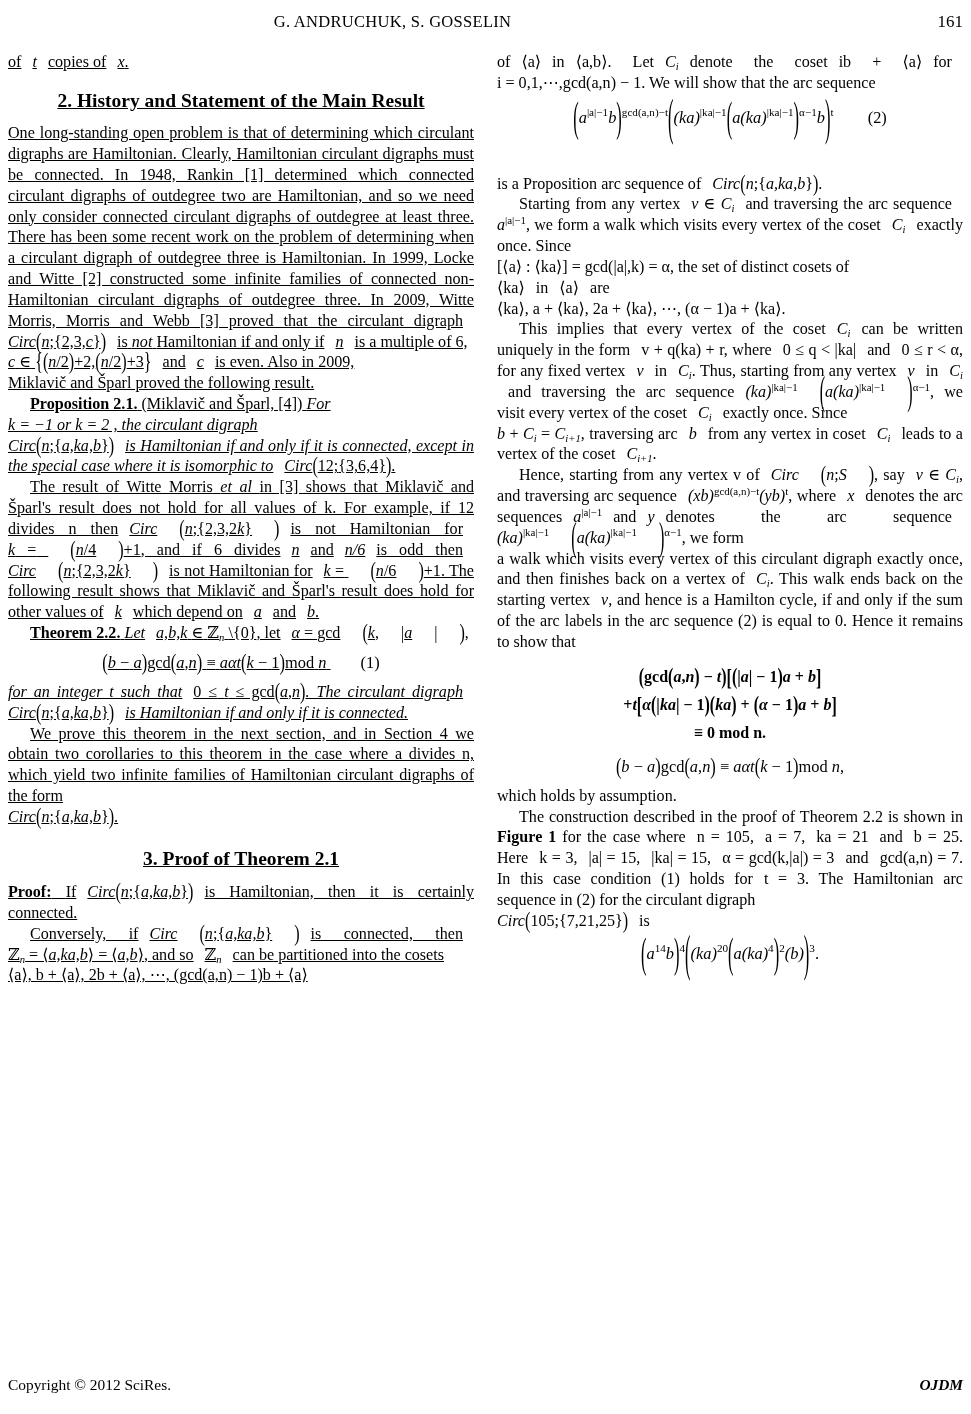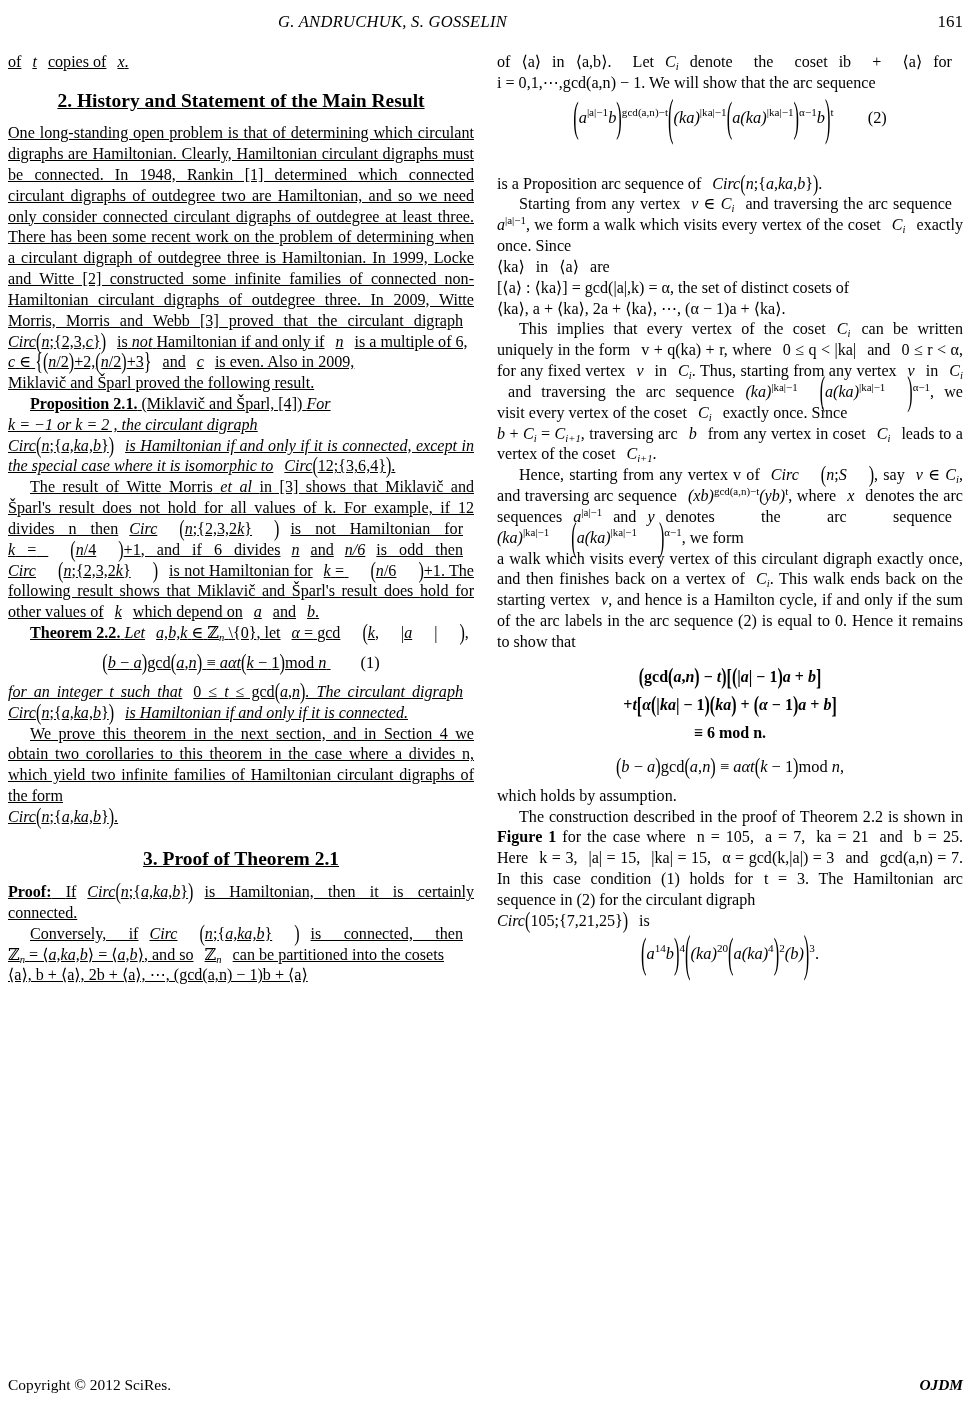"G. ANDRUCHUK, S. GOSSELIN" .runhead .authors { font-style: italic -> none }
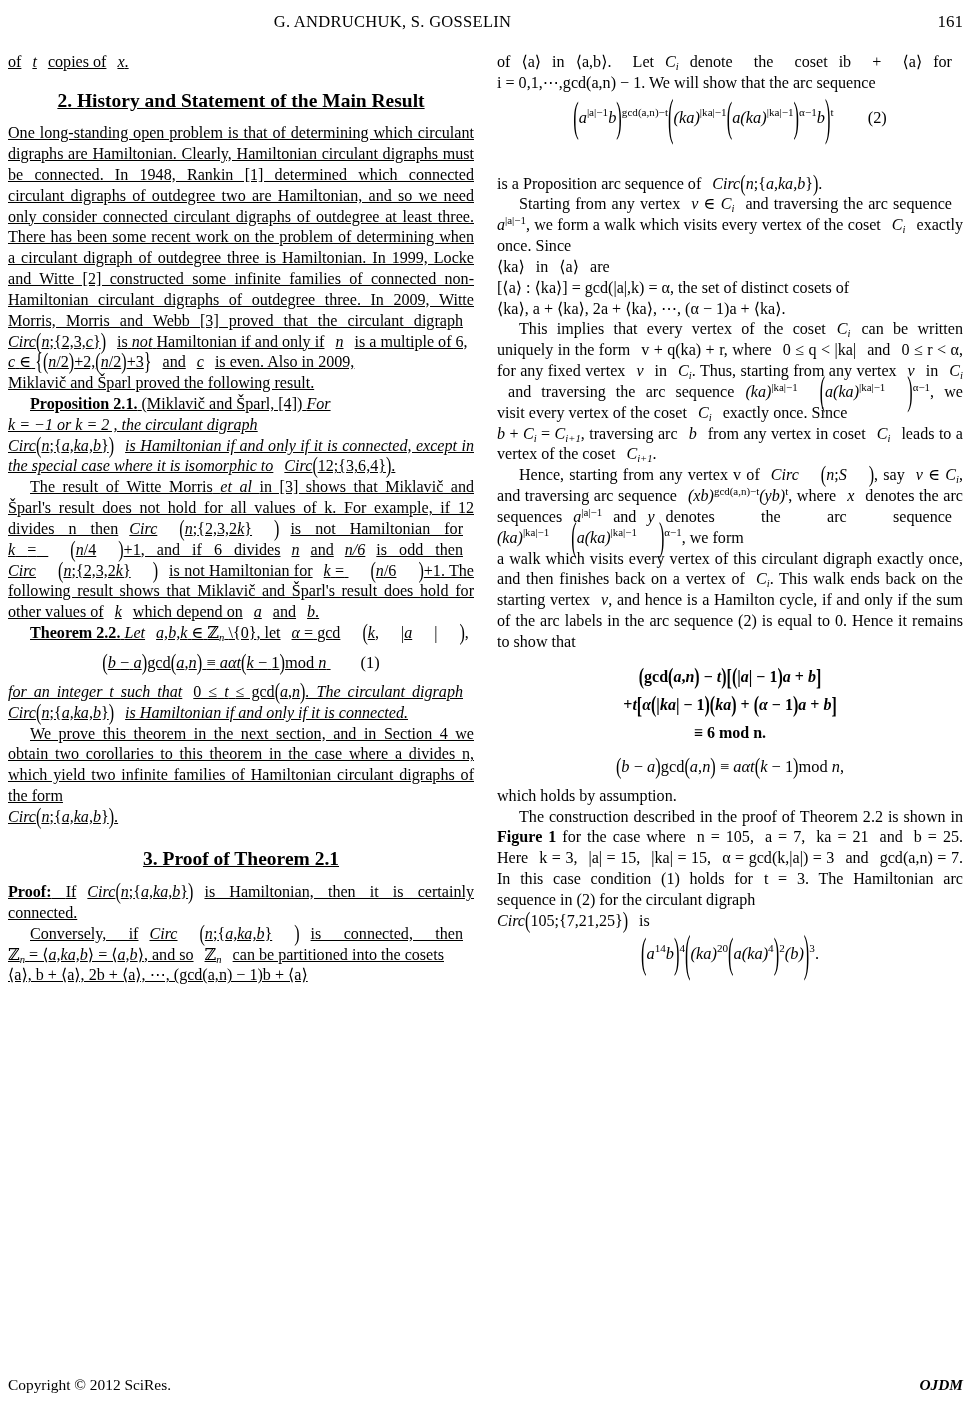"⟨ka⟩ in ⟨a⟩ are" p.noind { order: before "[⟨a⟩ : ⟨ka⟩] = gcd(|a|,k)" -> after "[⟨a⟩ : ⟨ka⟩] = gcd(|a|,k)" }
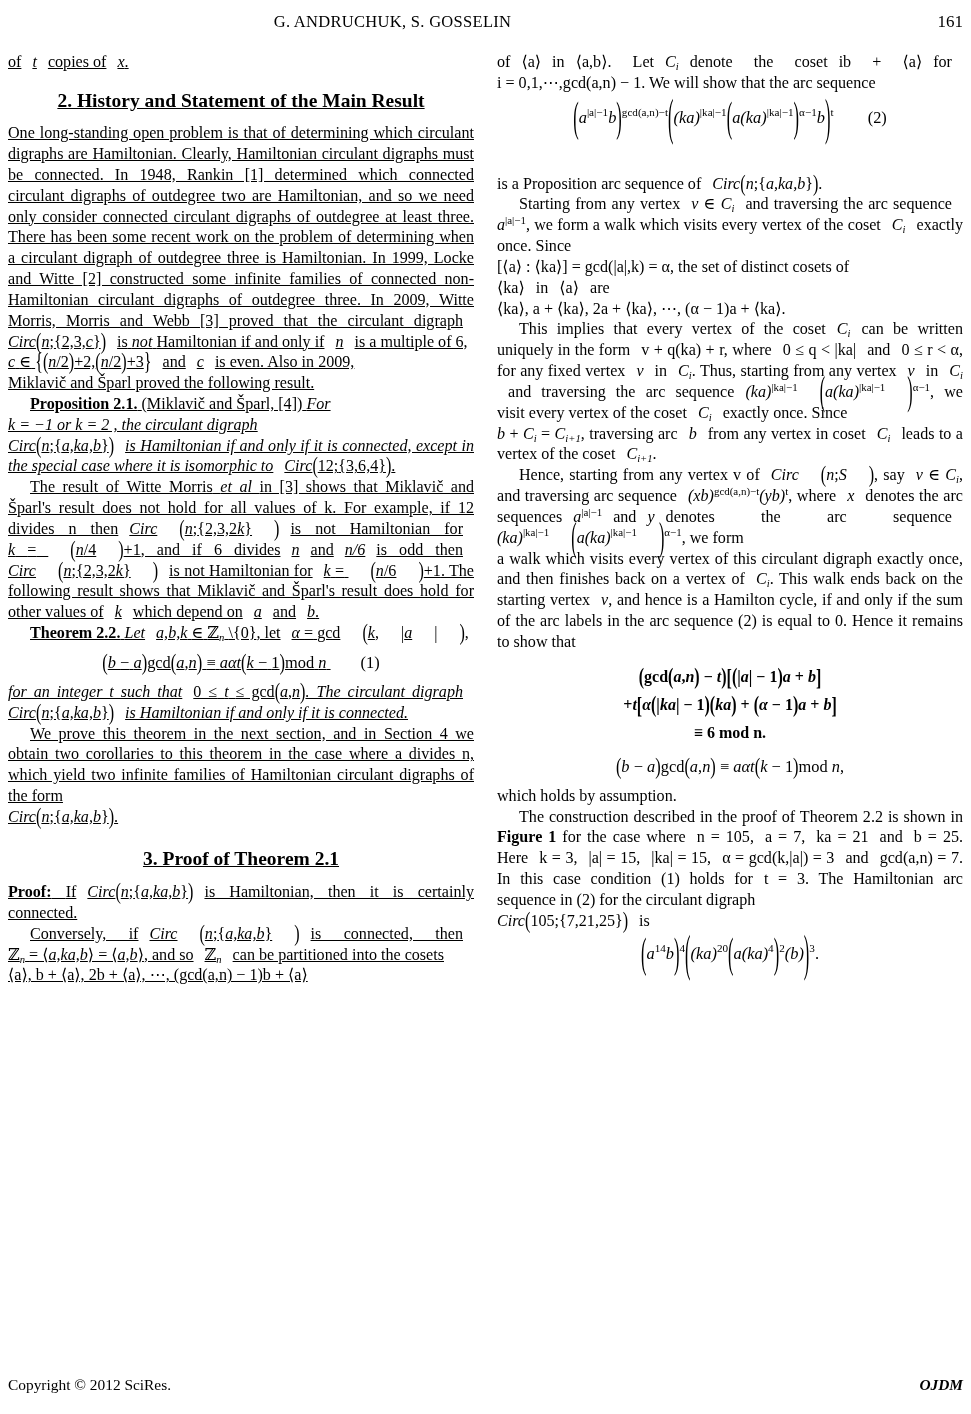"≡ 6 mod n." span.math { text: 6 -> 0 }
